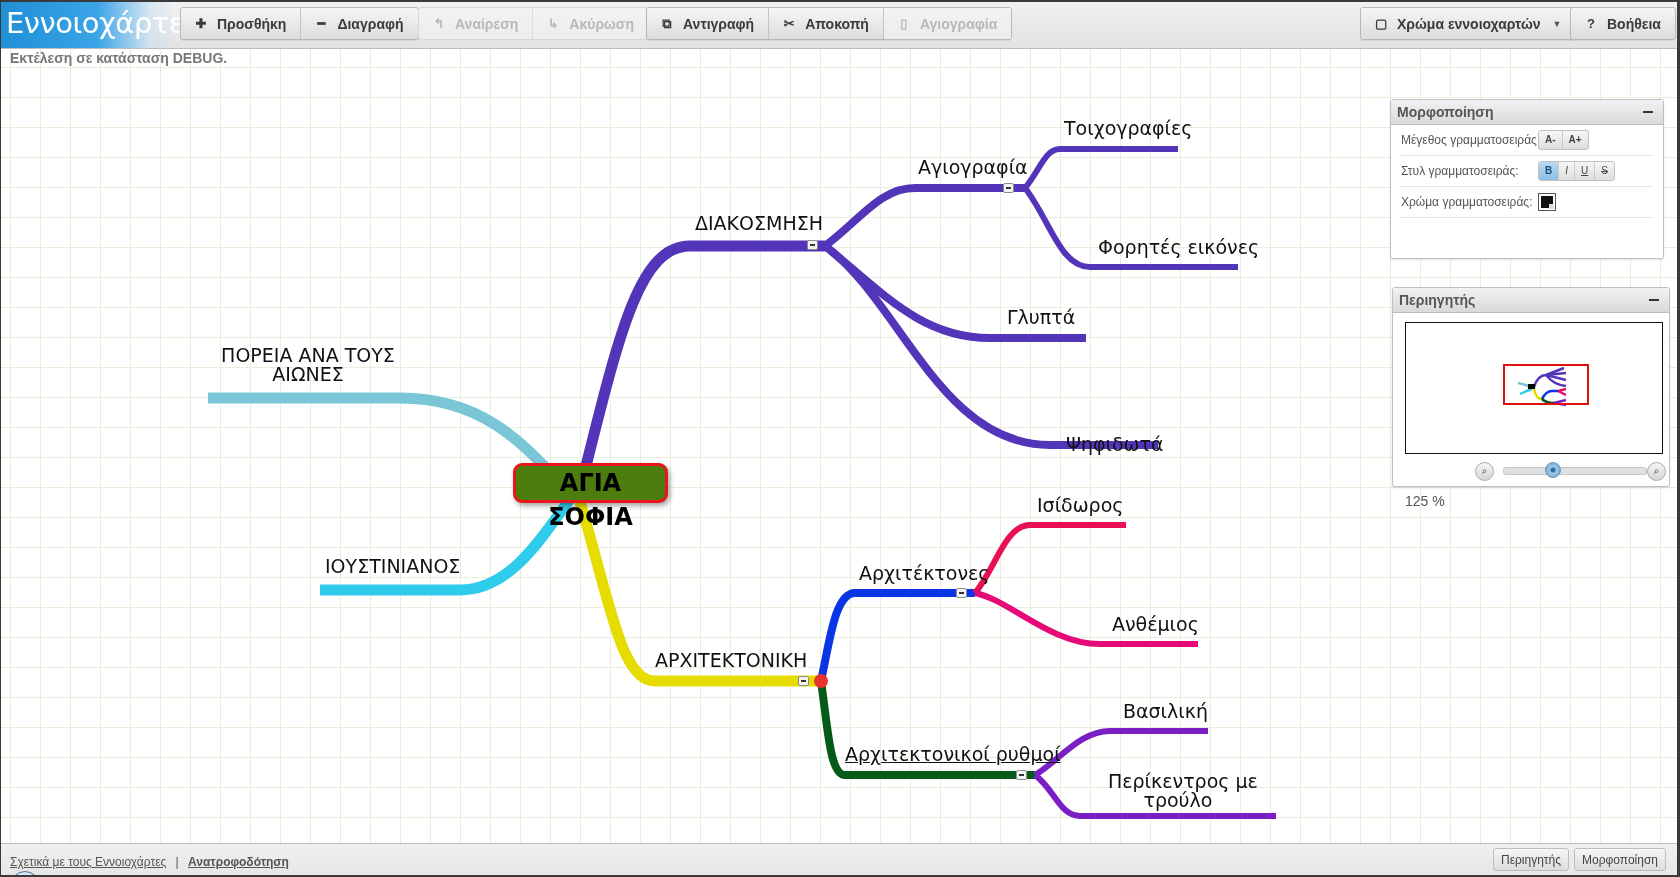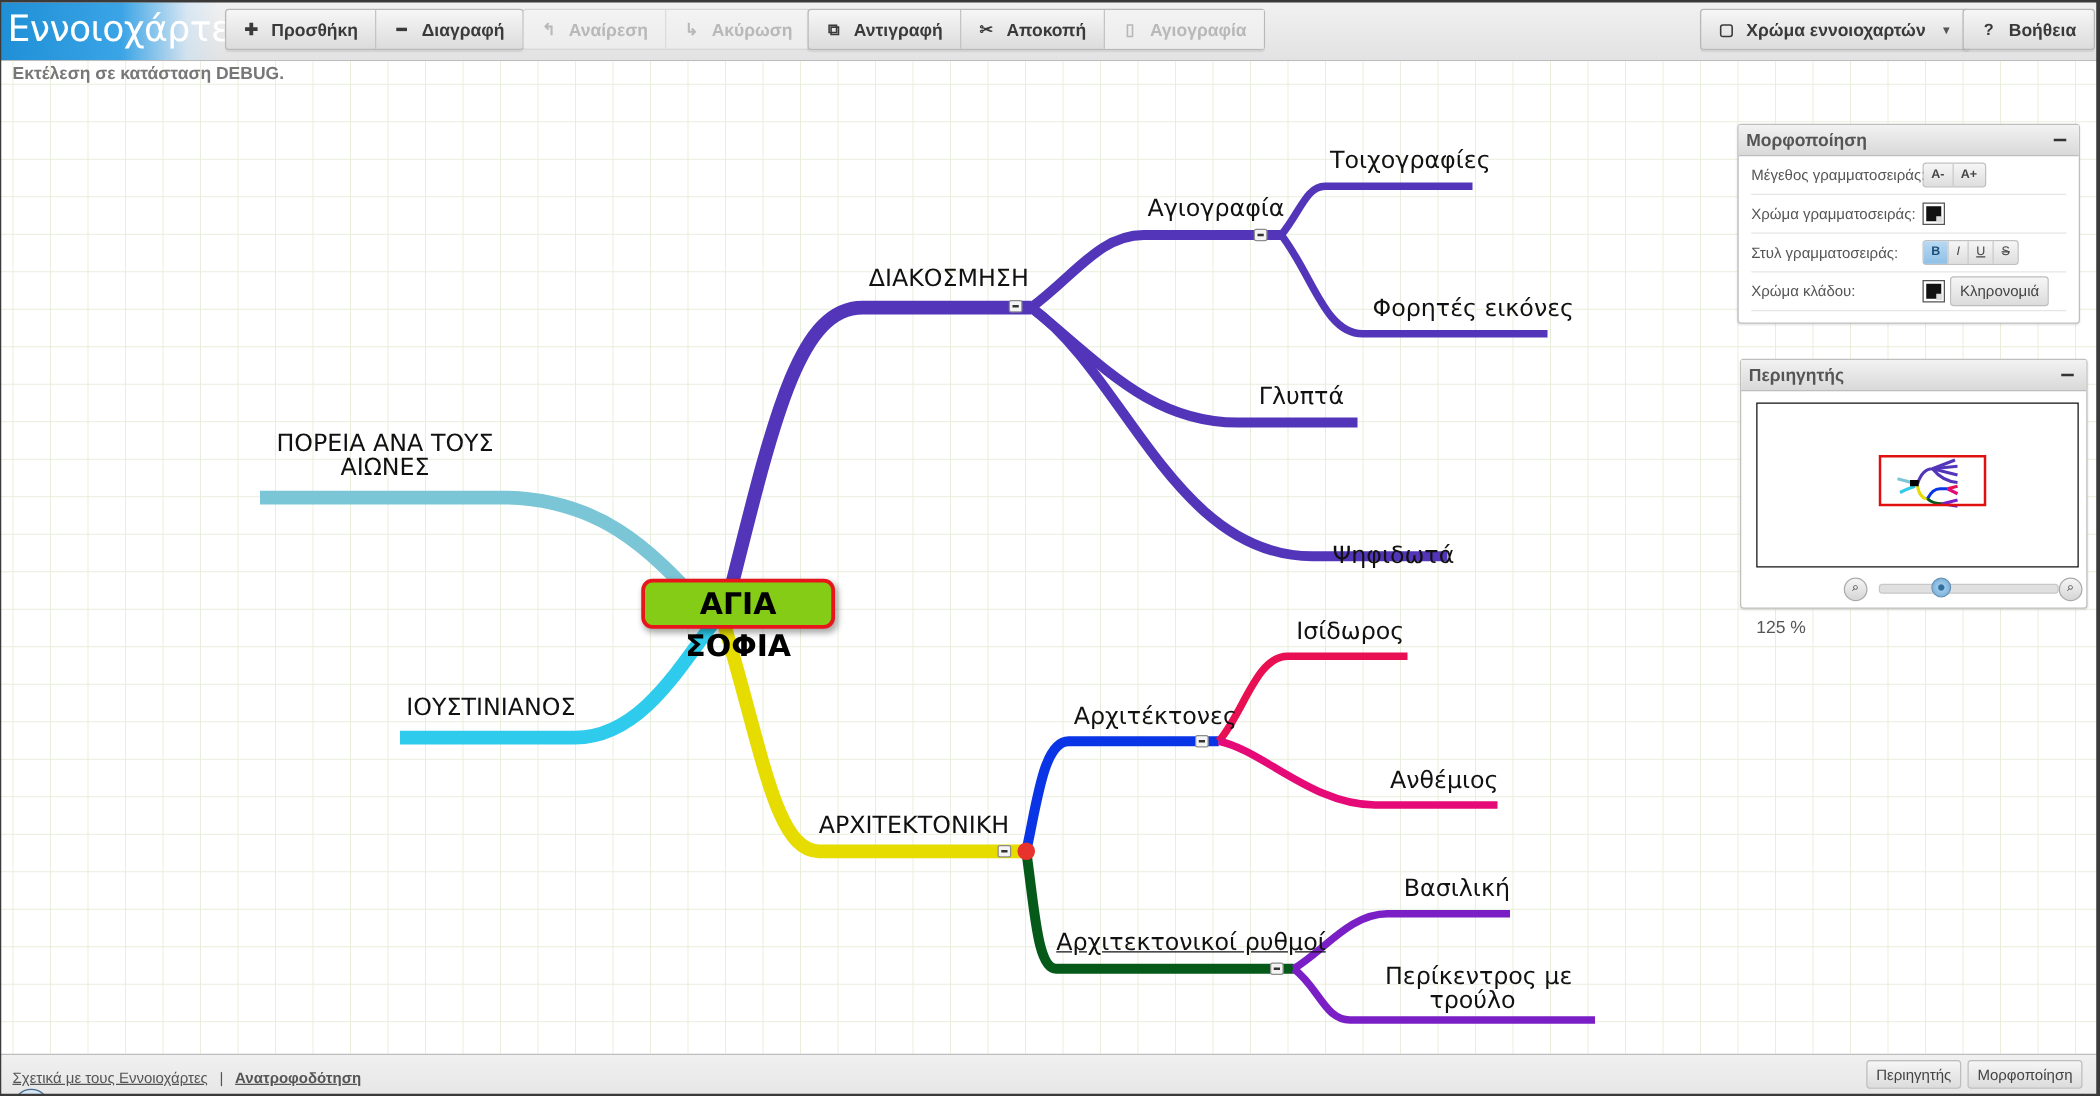"Χρώμα γραμματοσειράς:" div.fmt-row { order: before "Στυλ γραμματοσειράς:" -> after "Στυλ γραμματοσειράς:" }
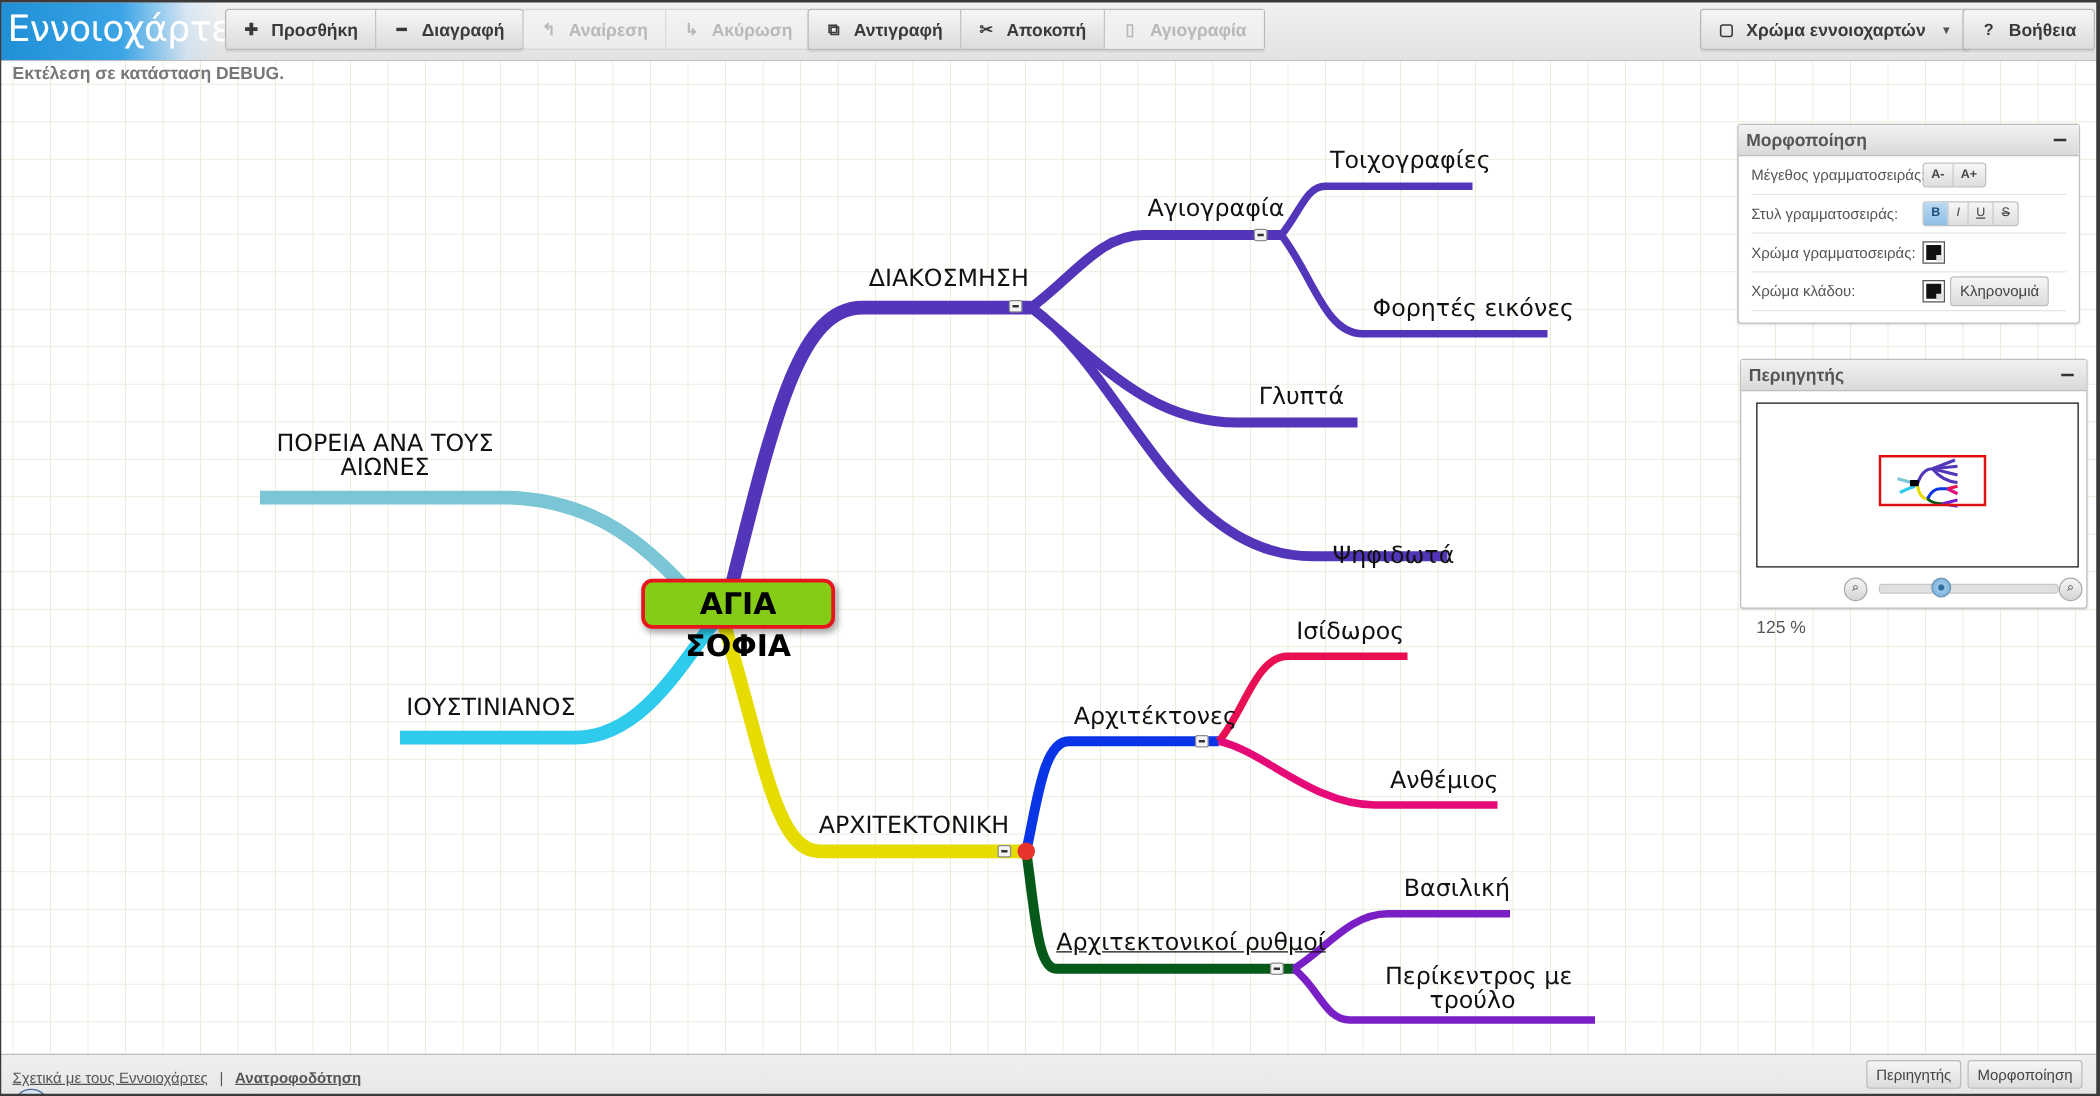"Χρώμα κλάδου:" div.fmt-row { html: <div> <span>Χρώμα κλάδου:</span> <div></div> <div>Κληρονομιά</div> </div> -> none }
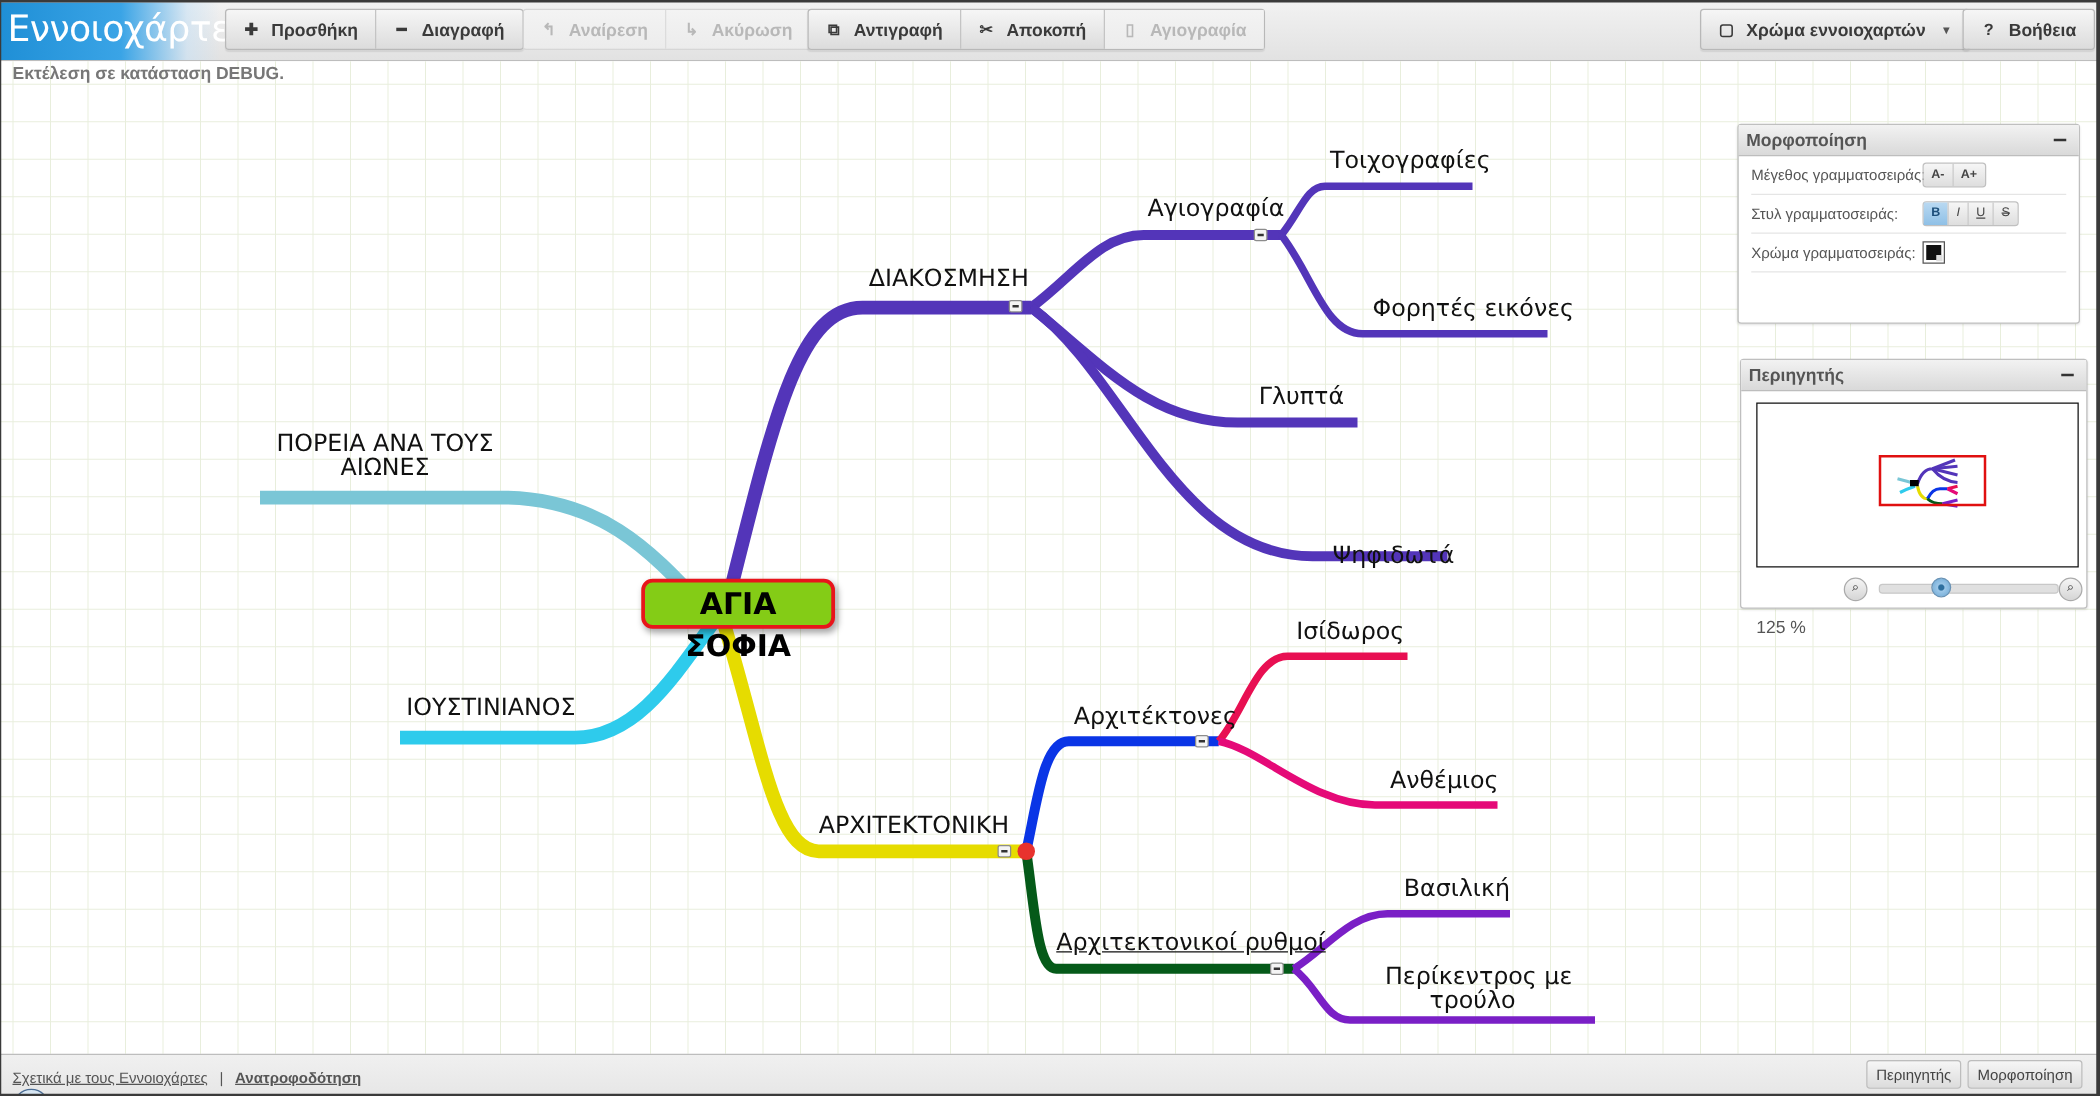"ΑΓΙΑ ΣΟΦΙΑ" .central { background: #84cc16 -> #4d7c0f }
